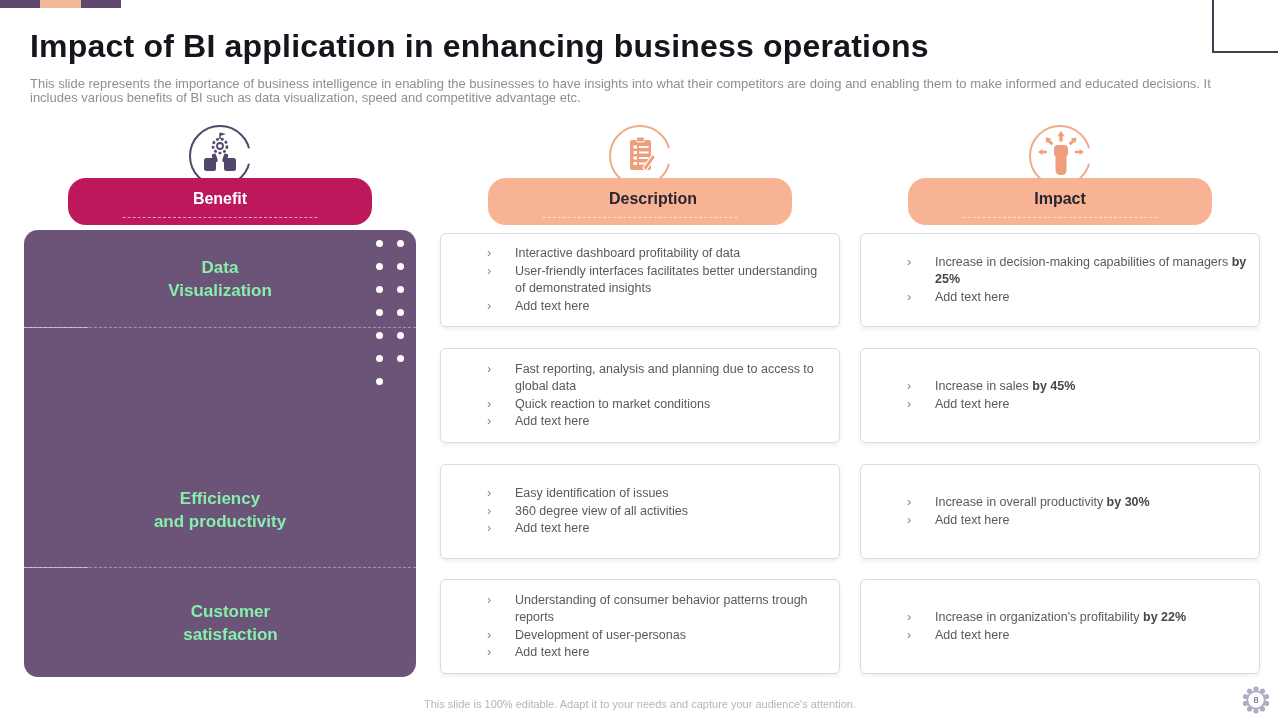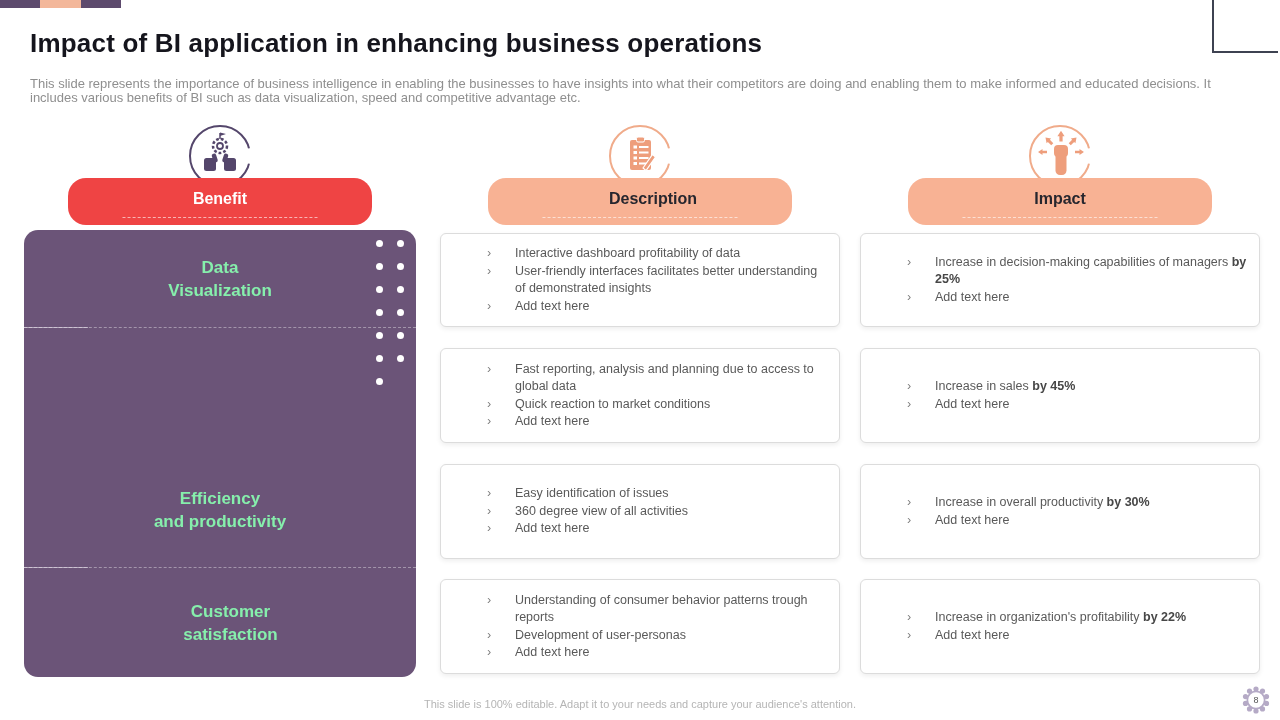"Impact of BI application in" .title { font-size: 26px -> 32px }
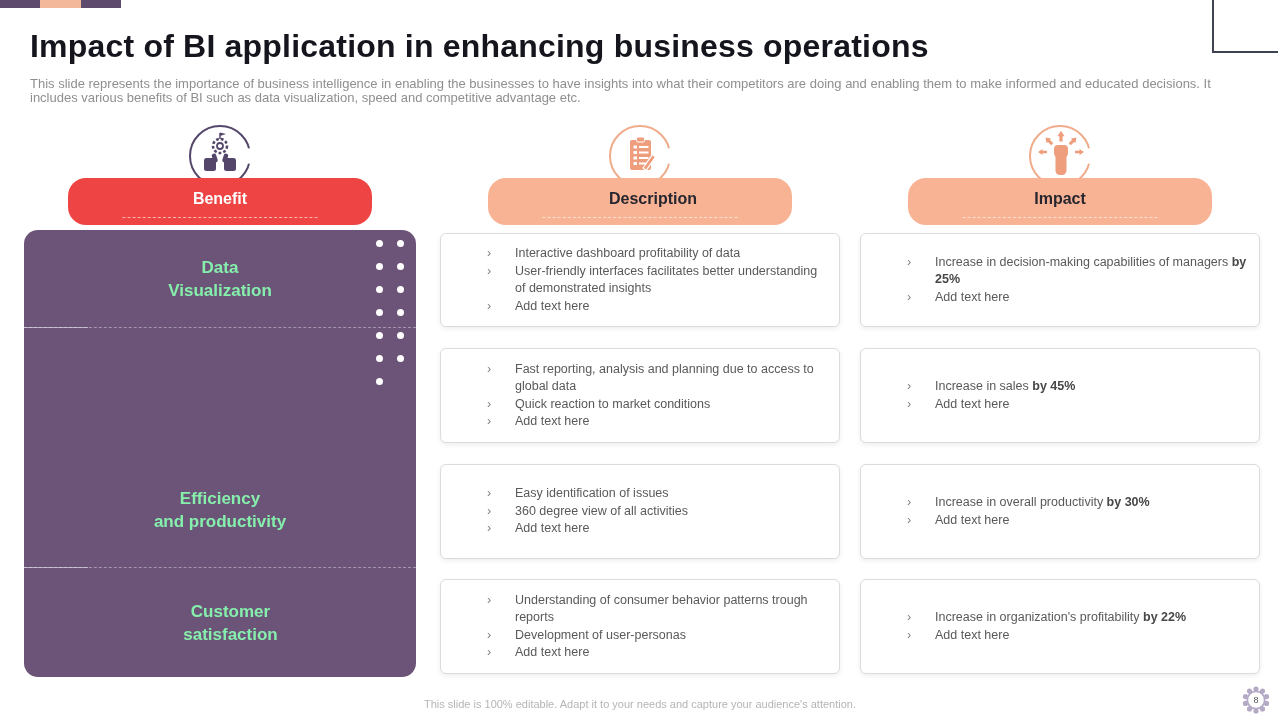"Benefit" .hdr-benefit { background: #ef4444 -> #be185d }
